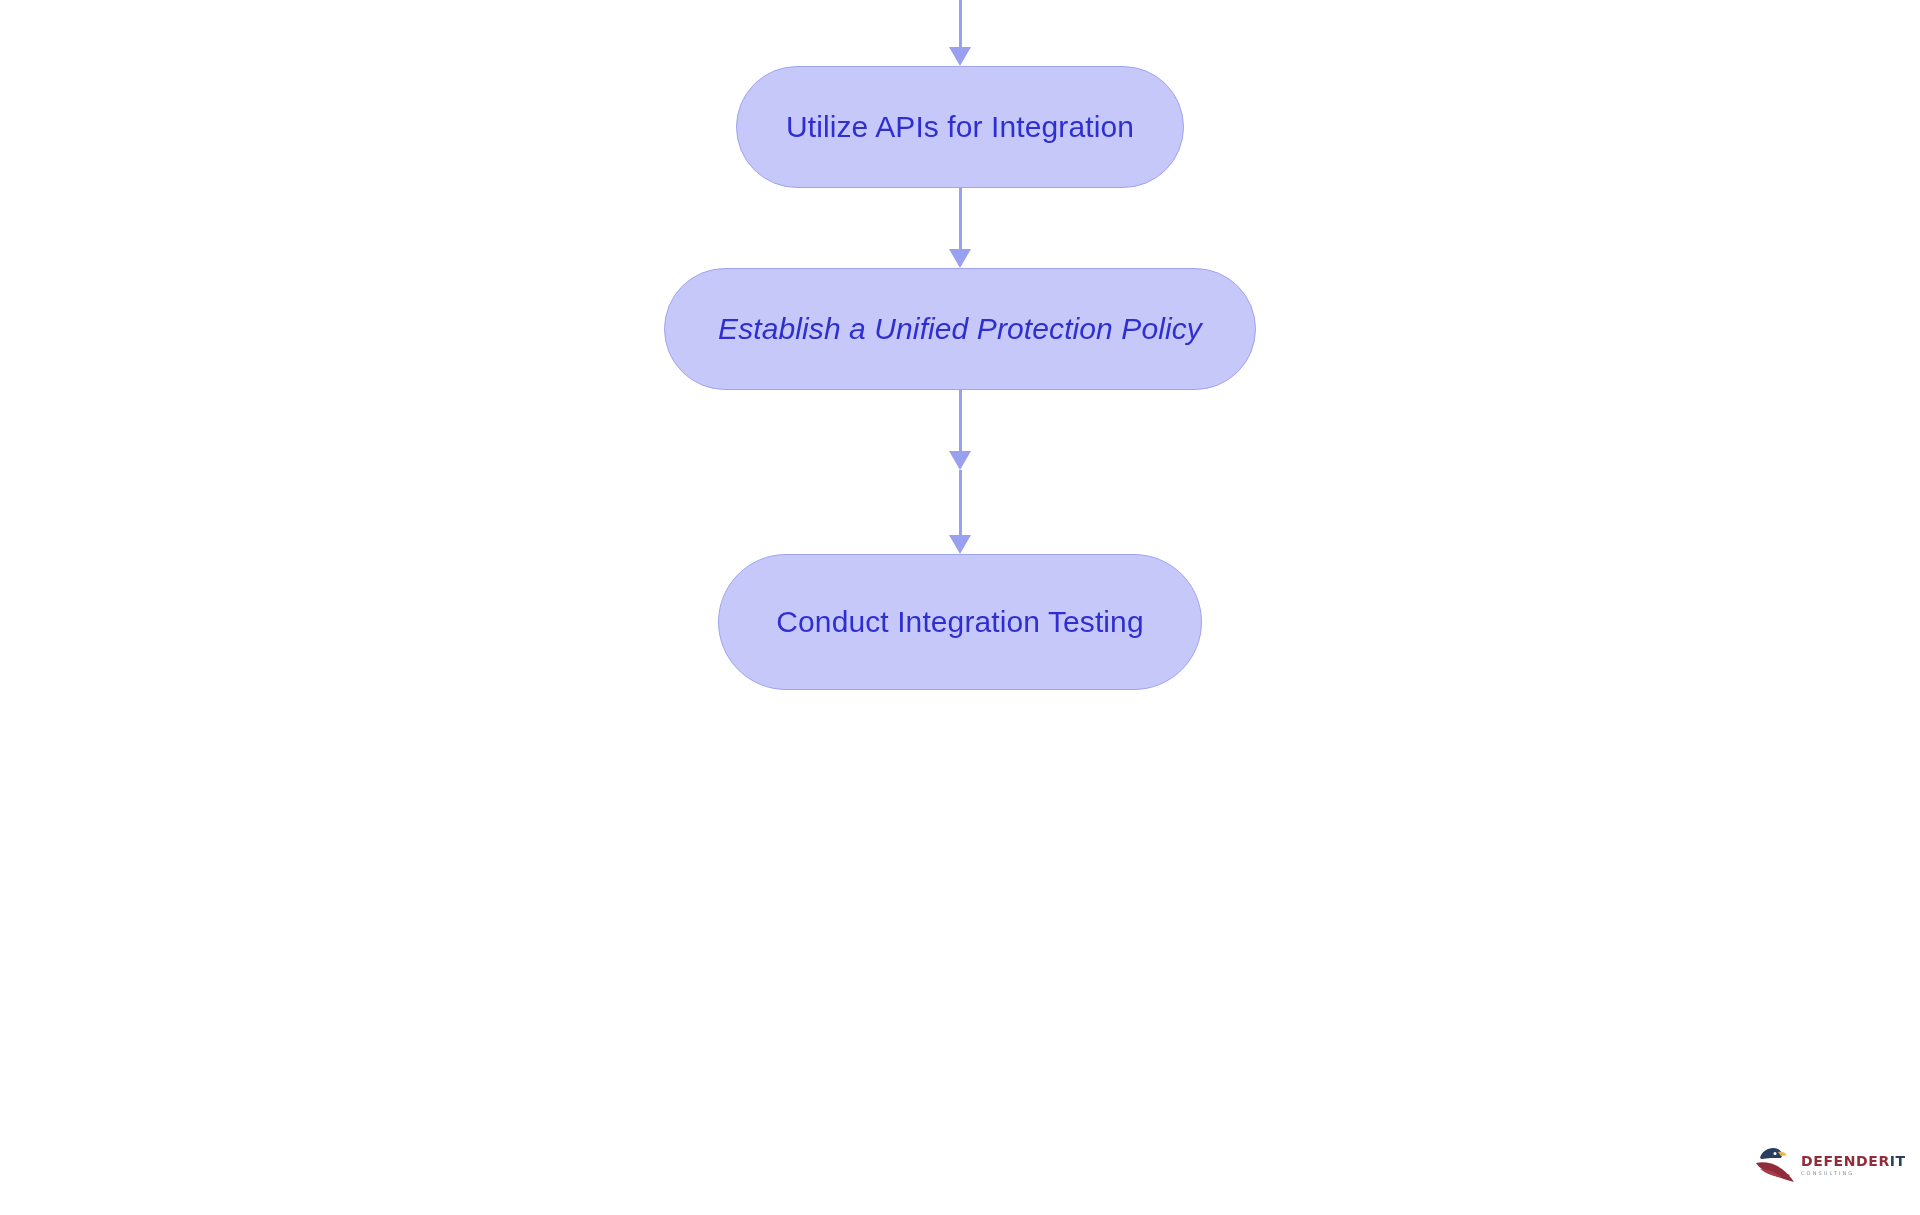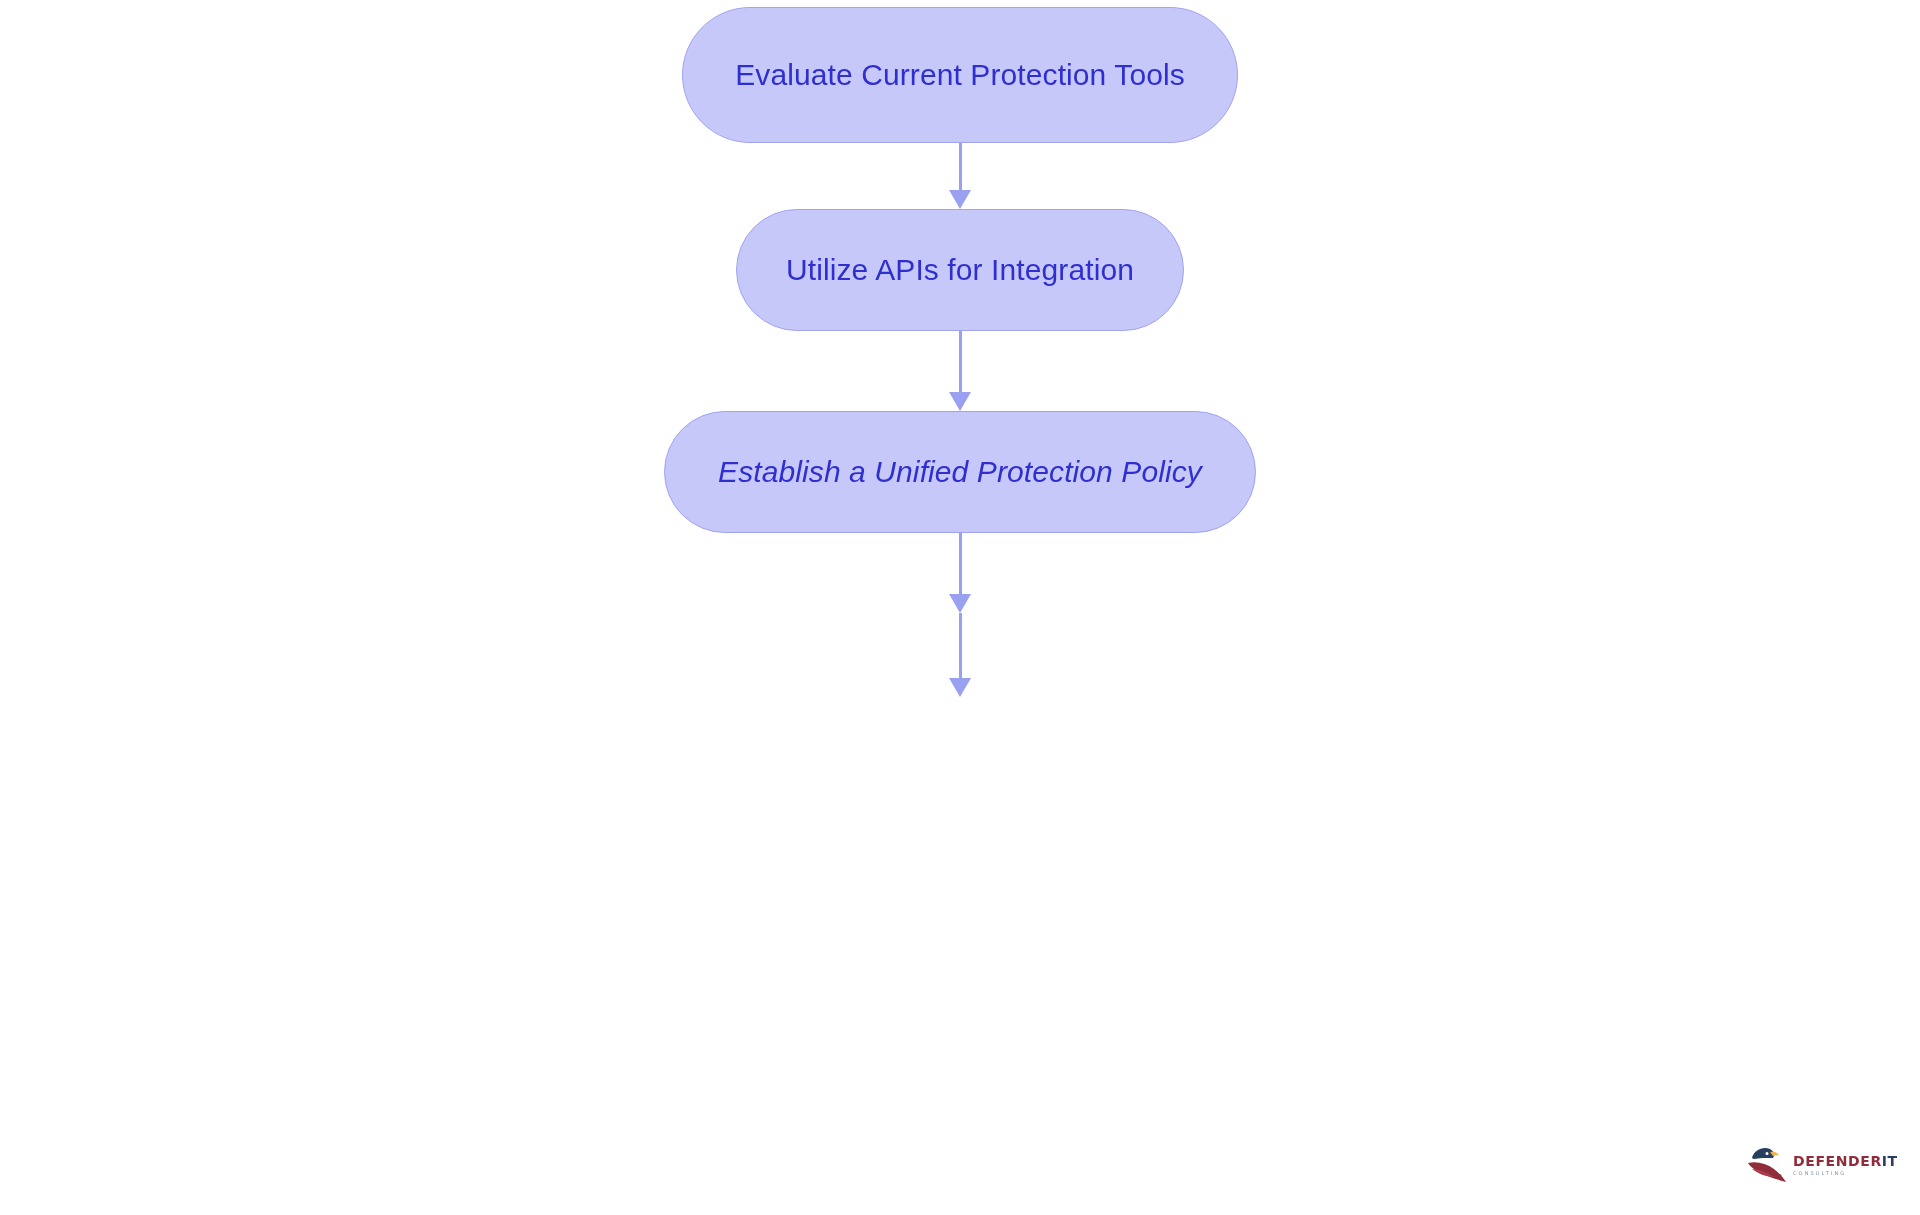"Evaluate Current Protection Tools" div.flow-node { html: <div> <span>Evaluate Current Protection Tools</span> </div> -> none }
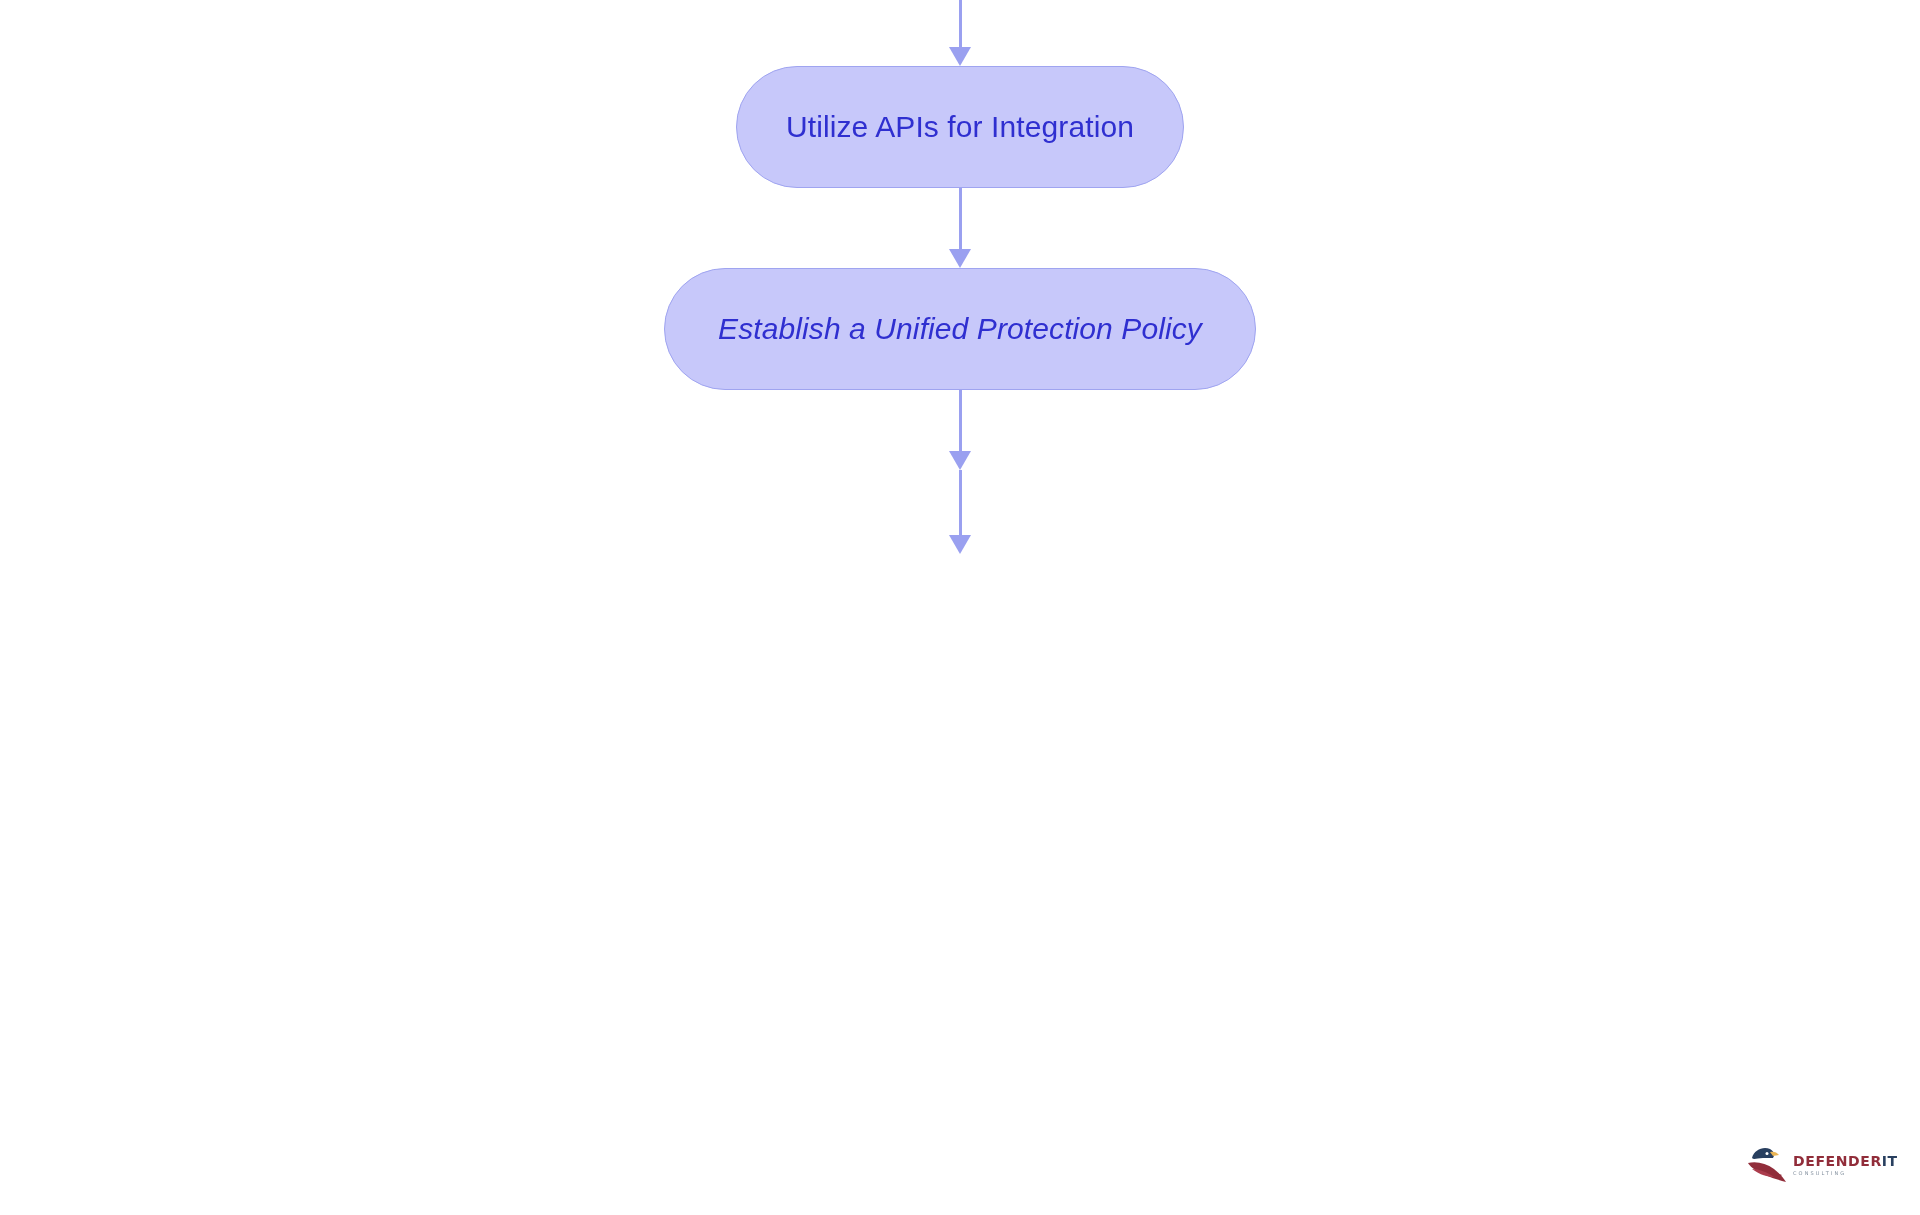"Conduct Integration Testing" div.flow-node { html: none -> <div> <span>Conduct Integration Testing</span> </div> }
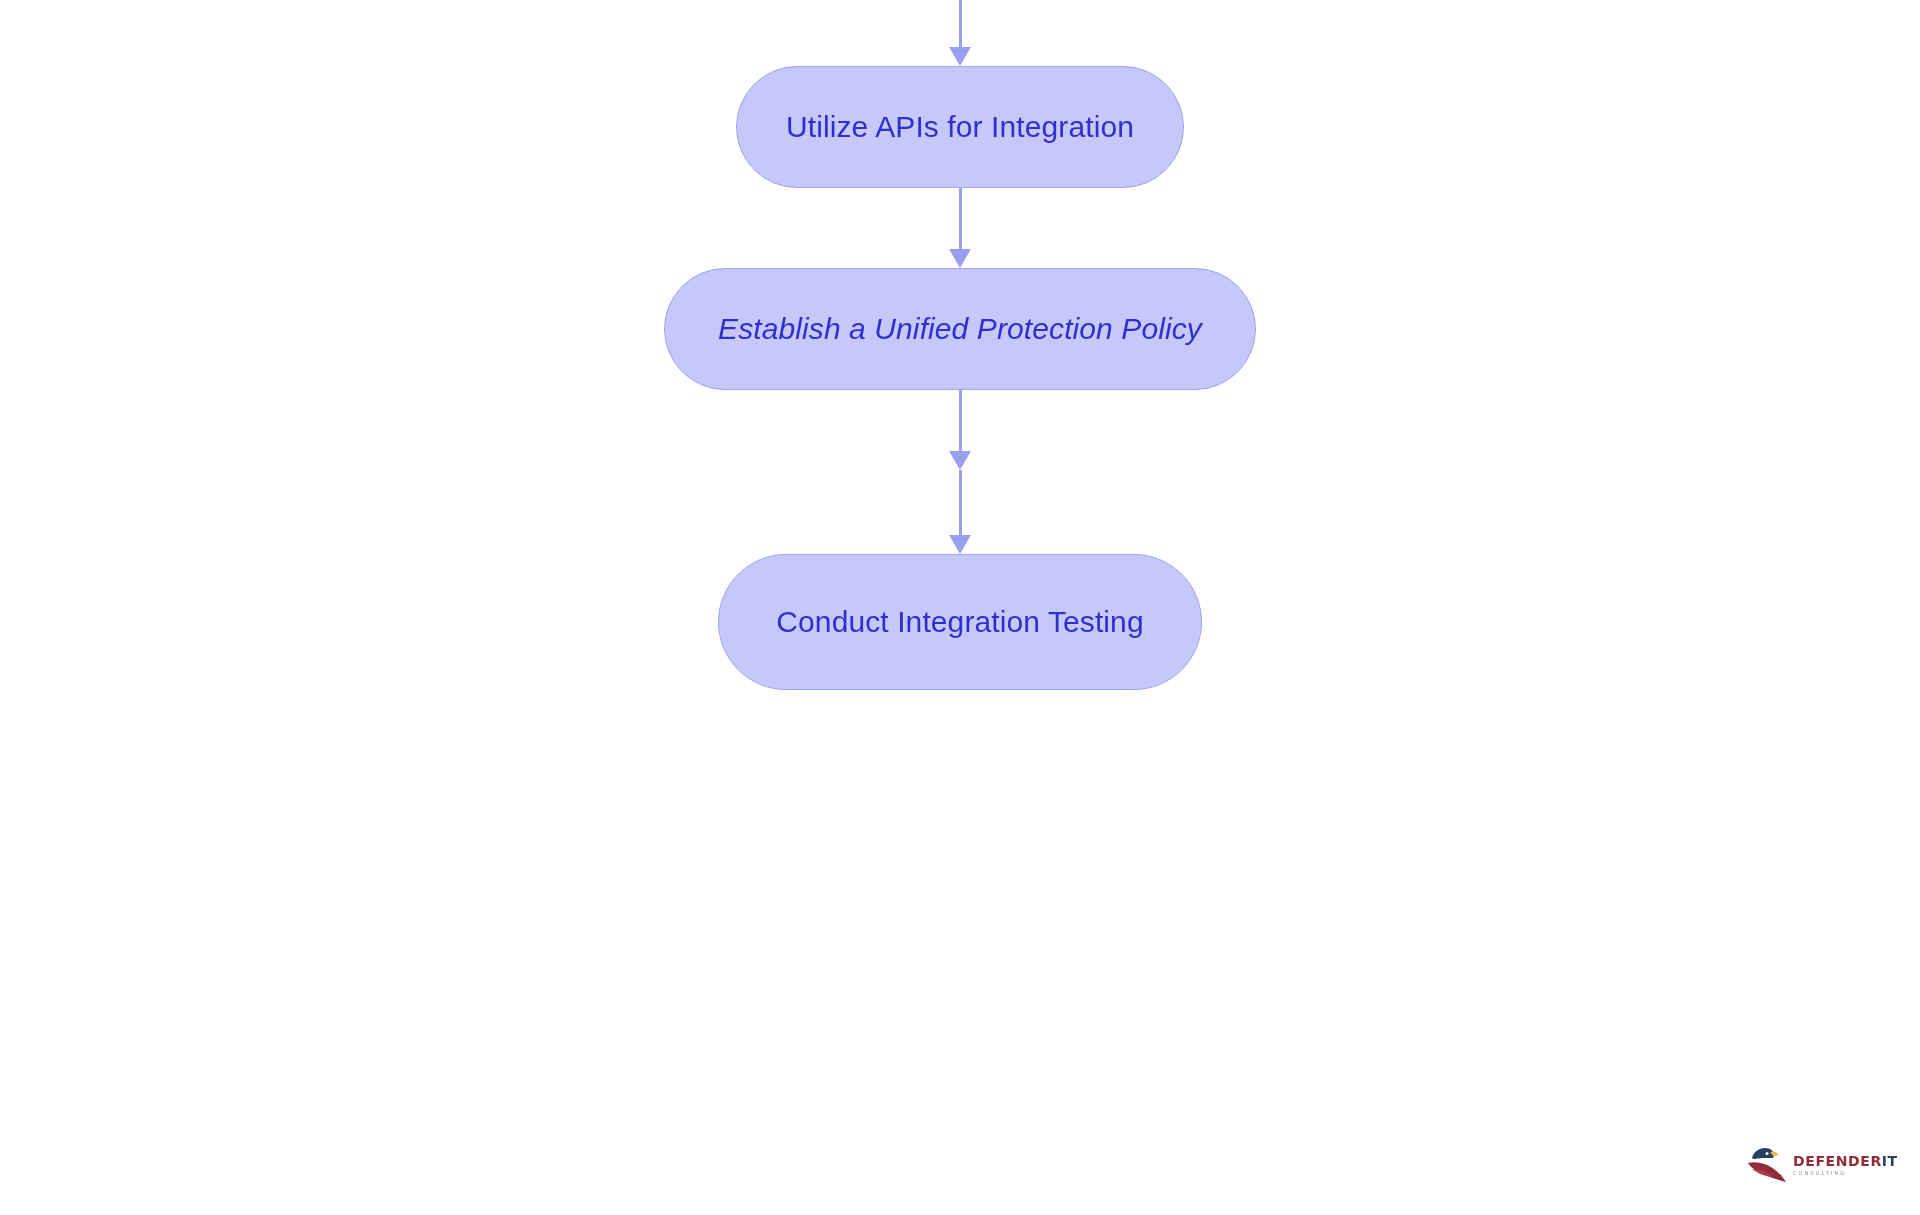"DEFENDERIT" #watermark { right: 42px -> 34px }
